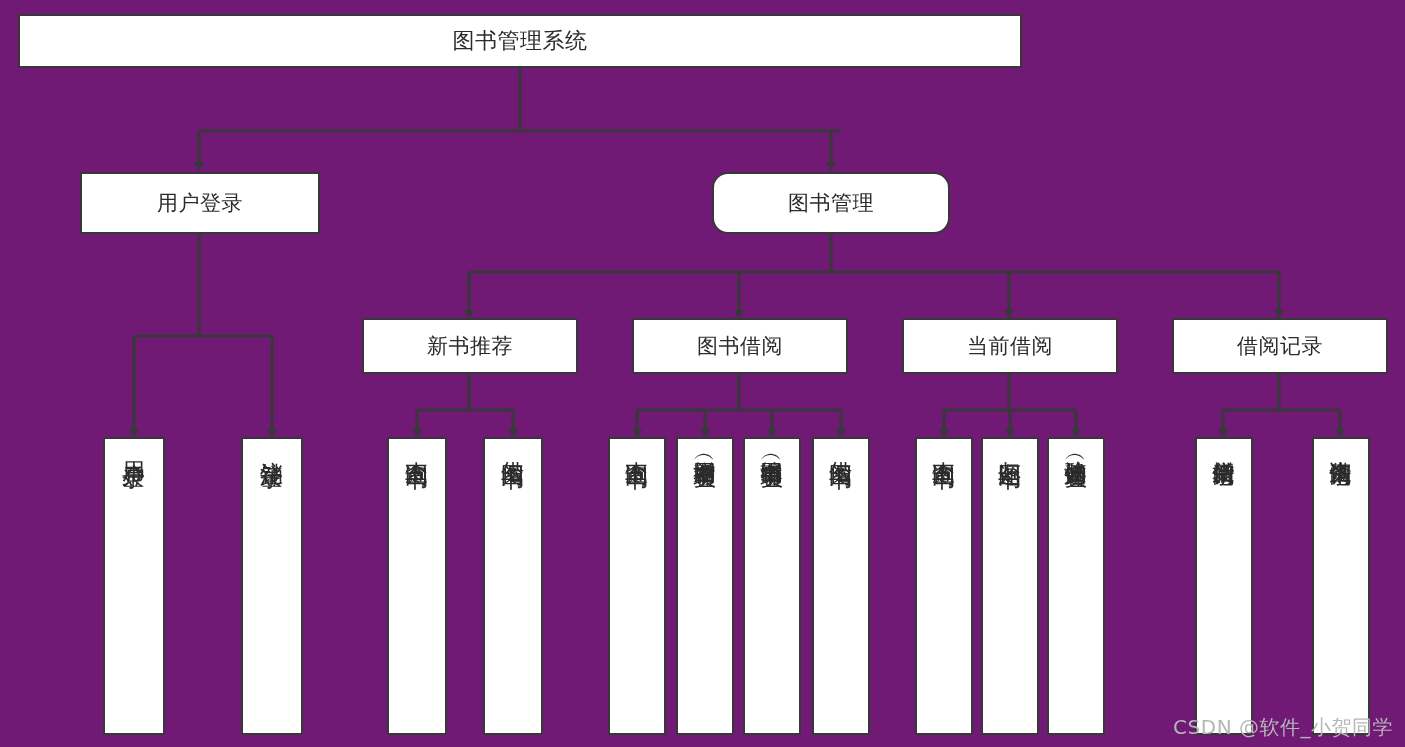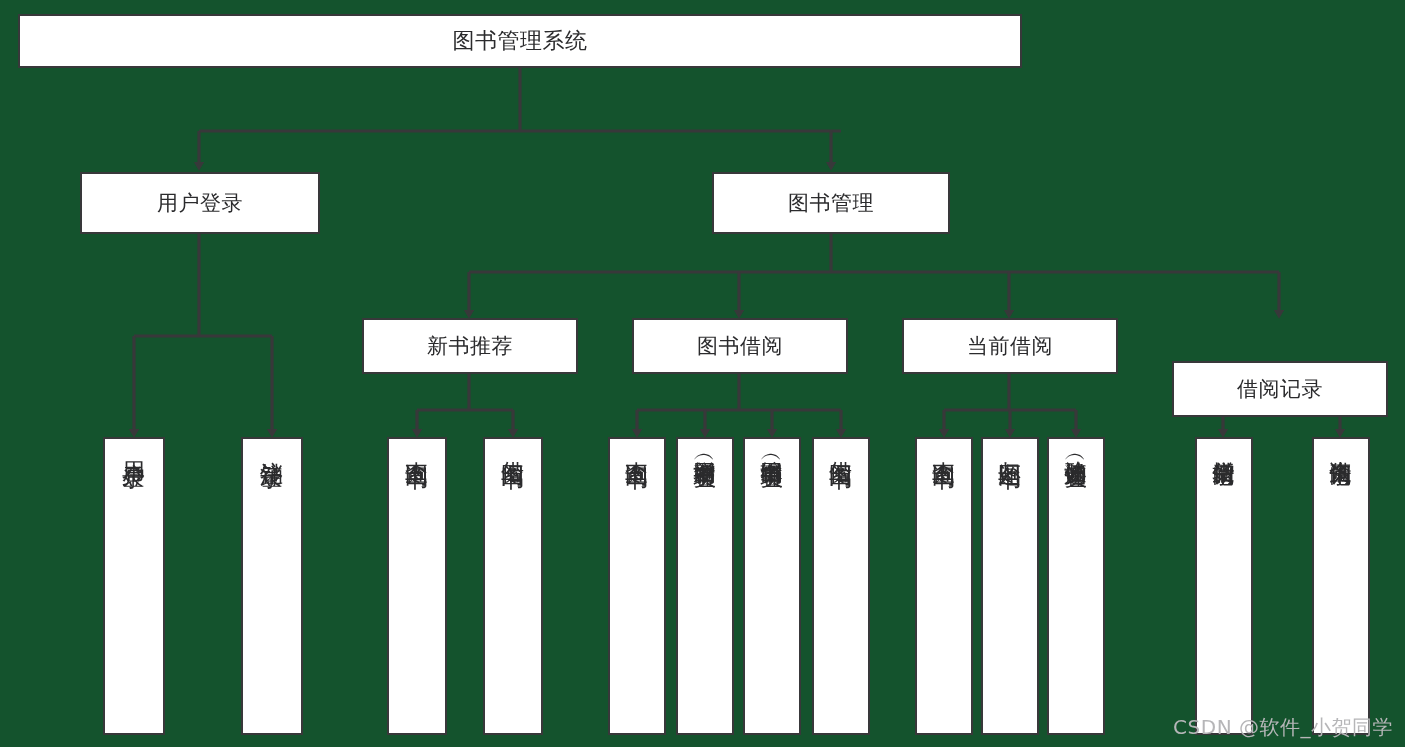"图书管理系统" #canvas { background: #14532d -> #701a75 }
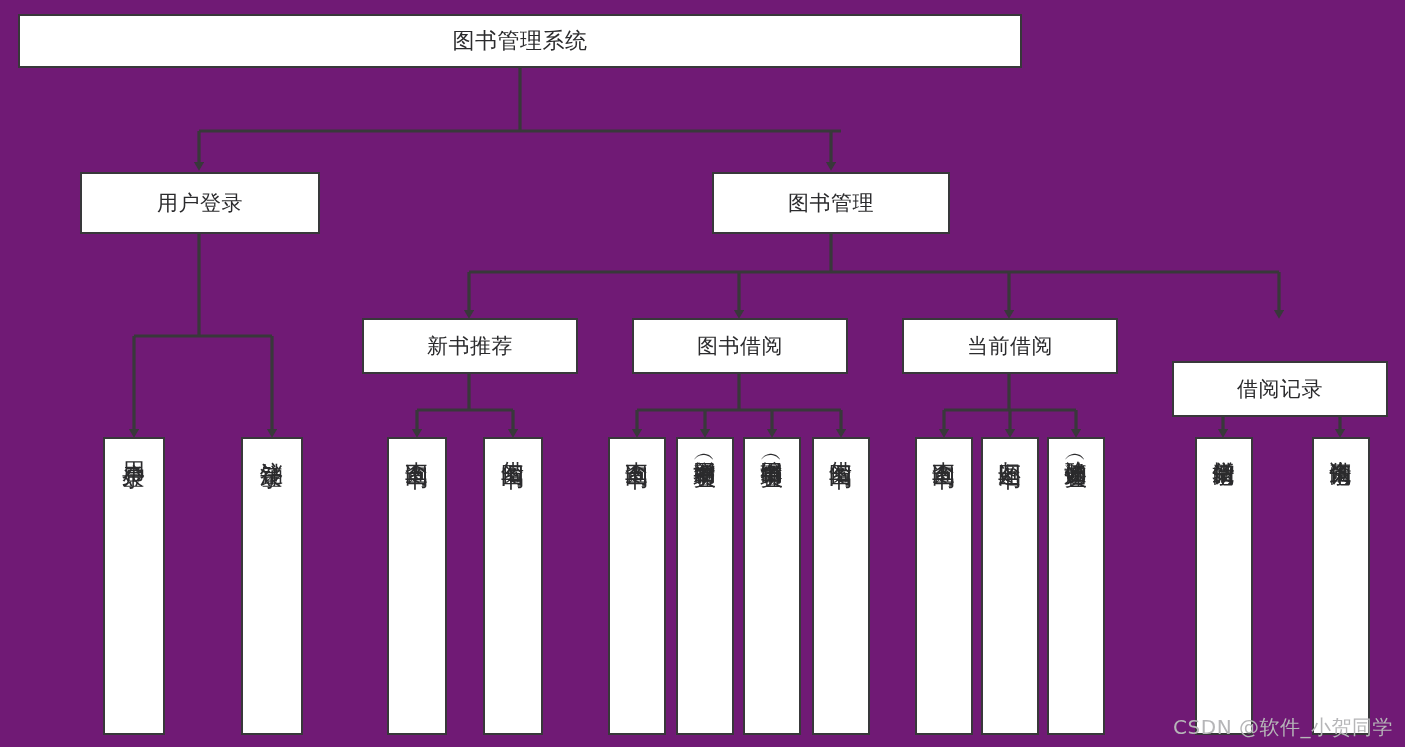"图书管理" div.node { border-radius: none -> 16px }
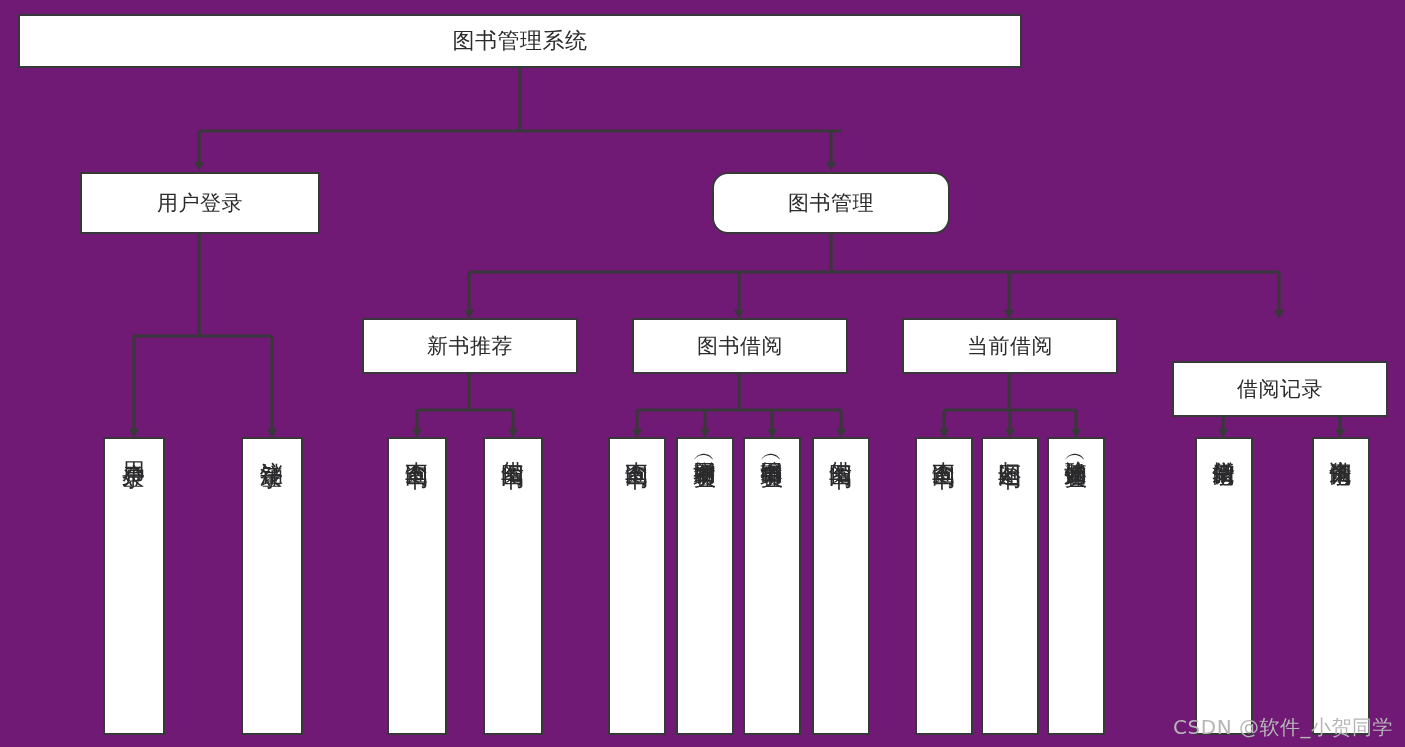"借阅记录" div.node { margin-top: 43px -> none }
